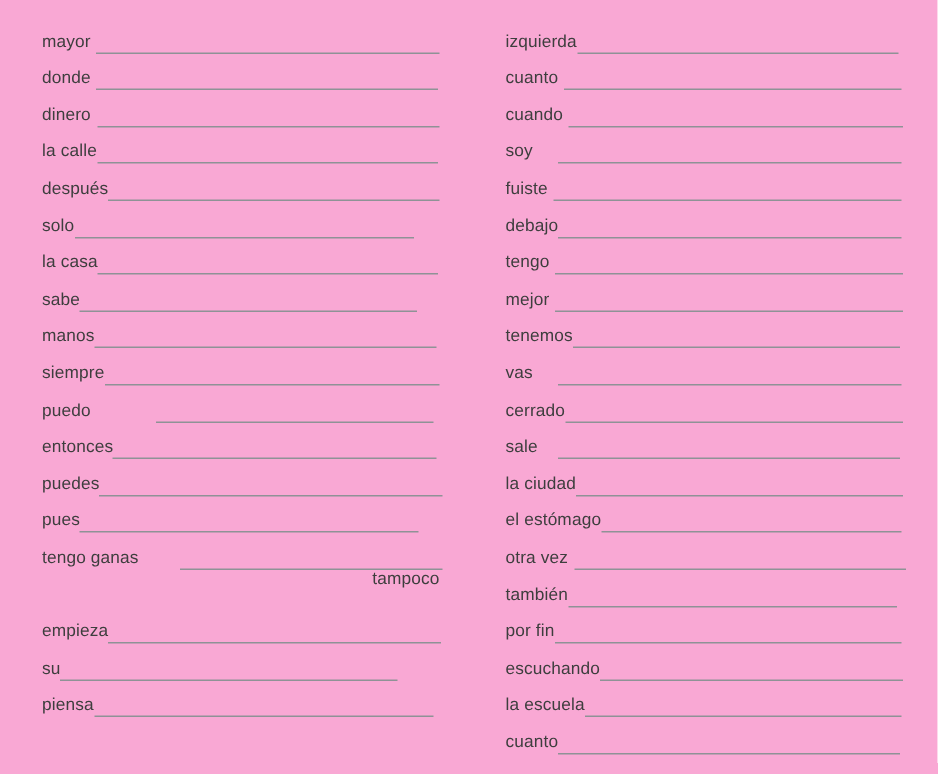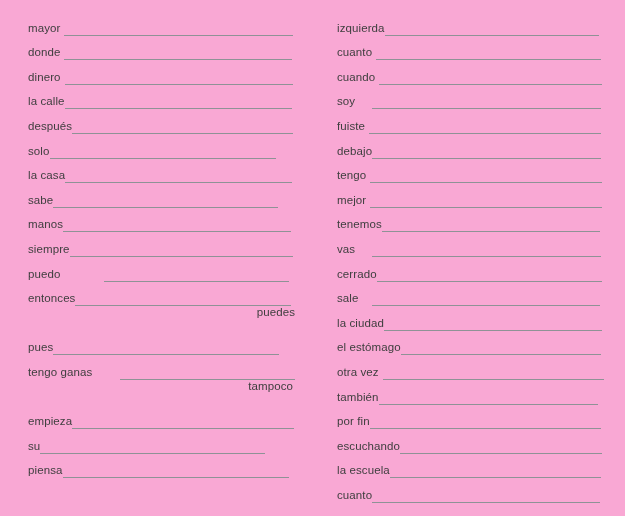"puedes" div.row { flex-direction: column -> none }
